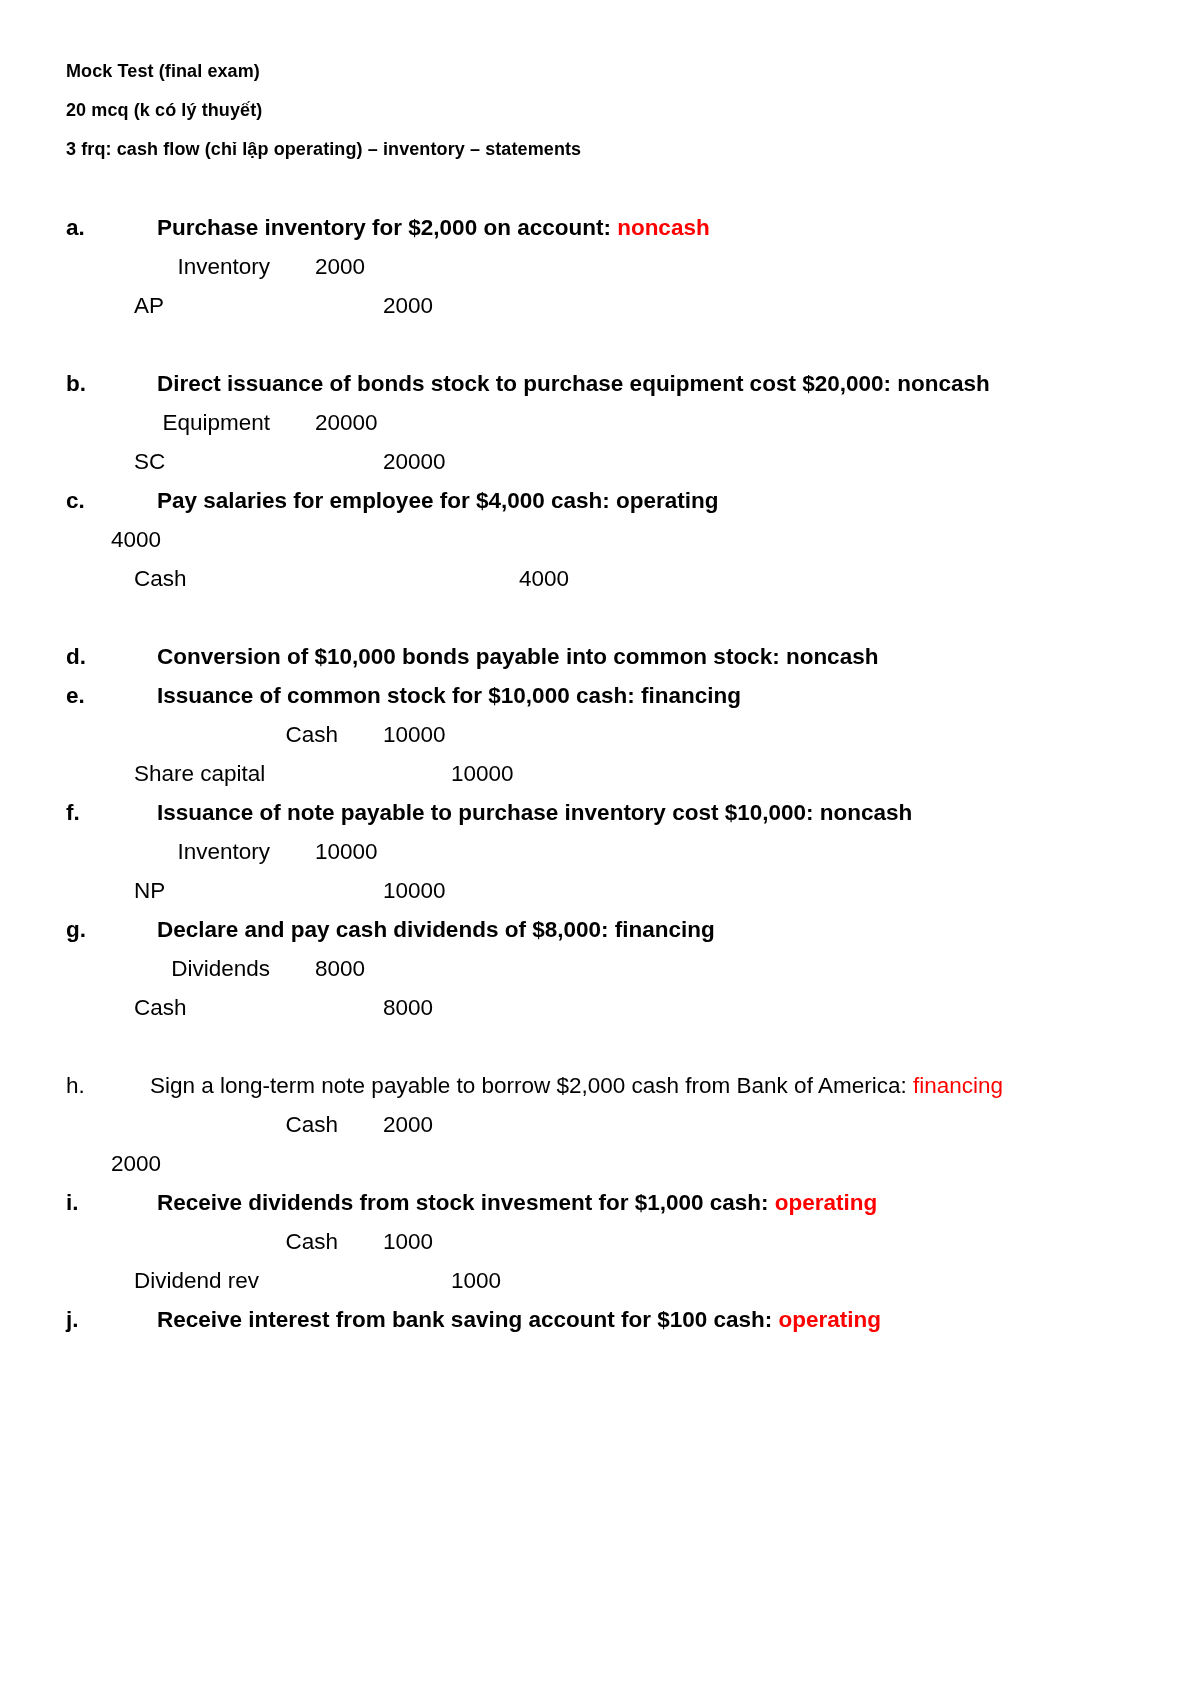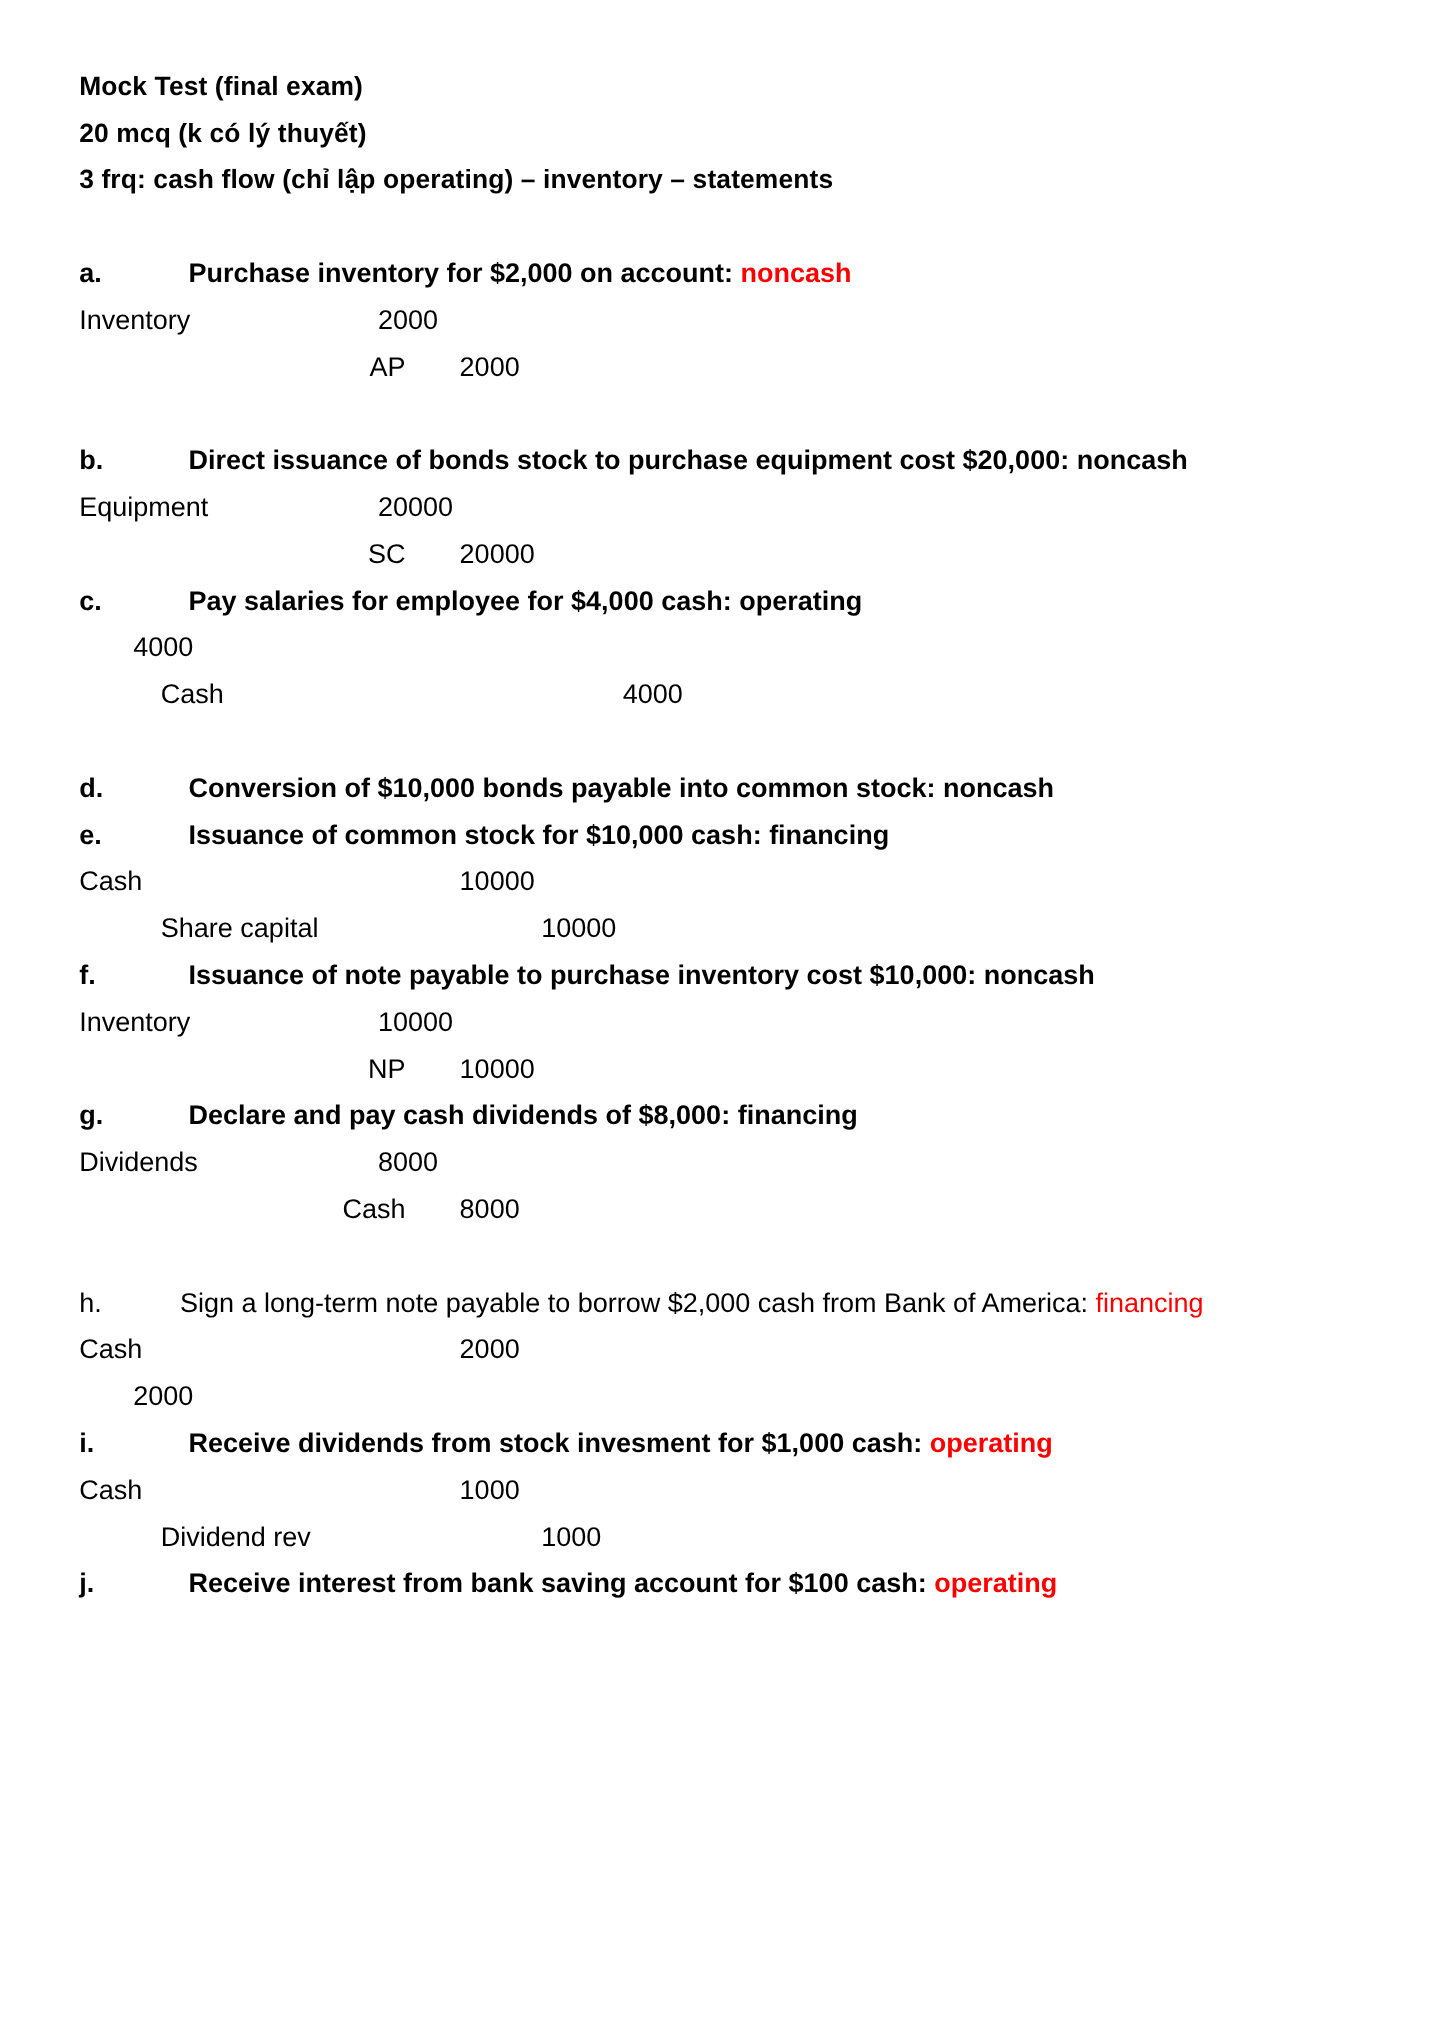"Mock Test (final exam)" .line { font-size: 22px -> 18px }
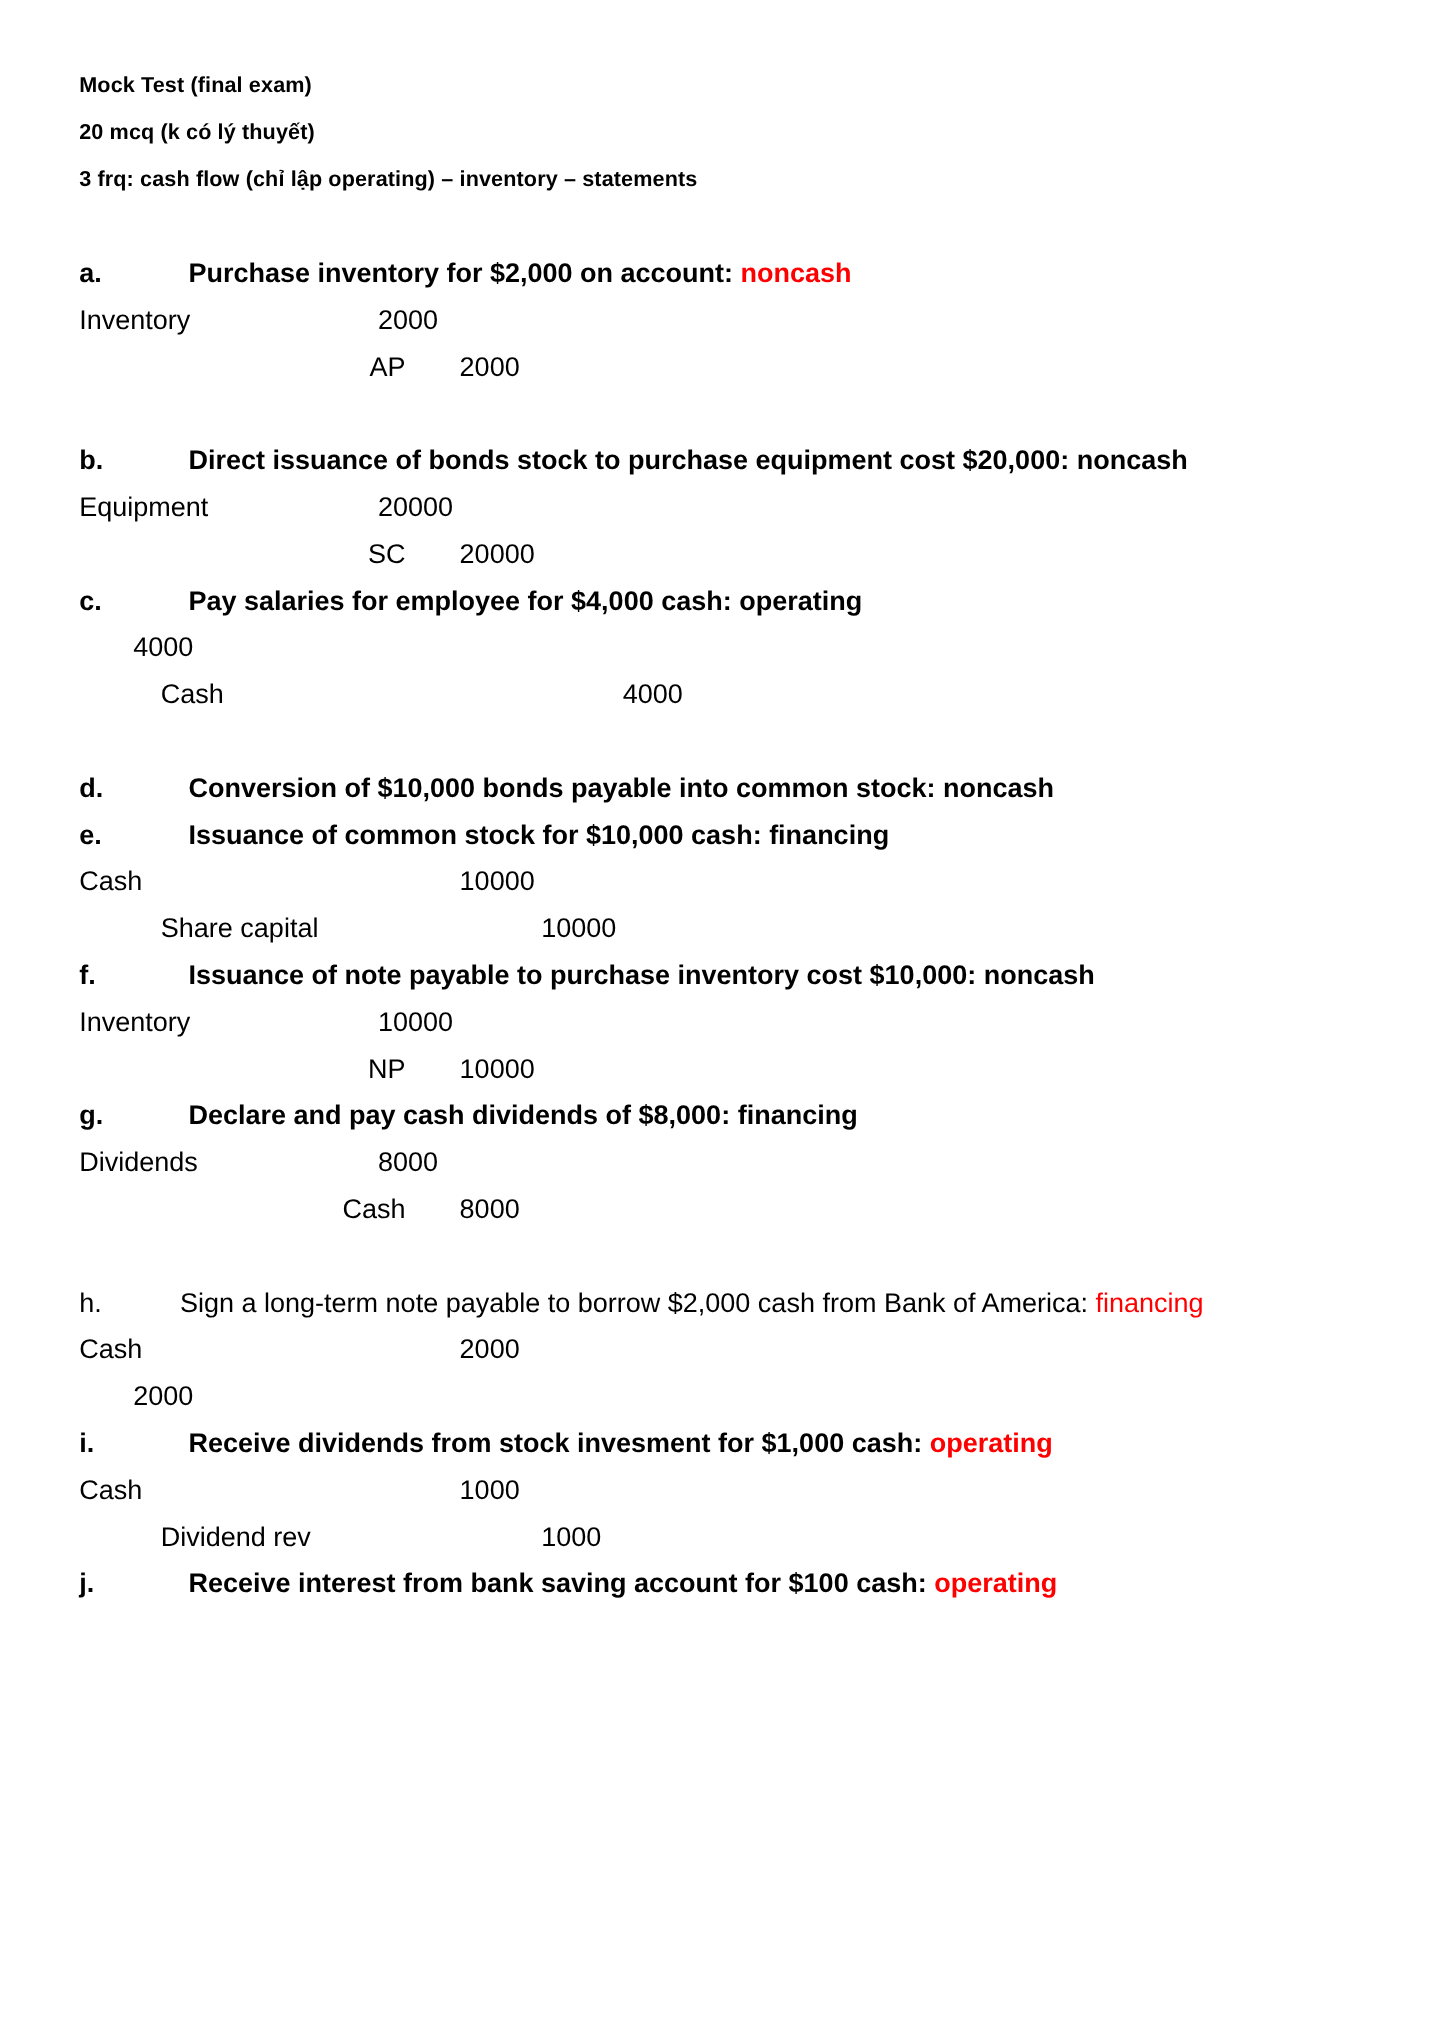"Inventory" .je.l0 .acct { text-align: none -> right }
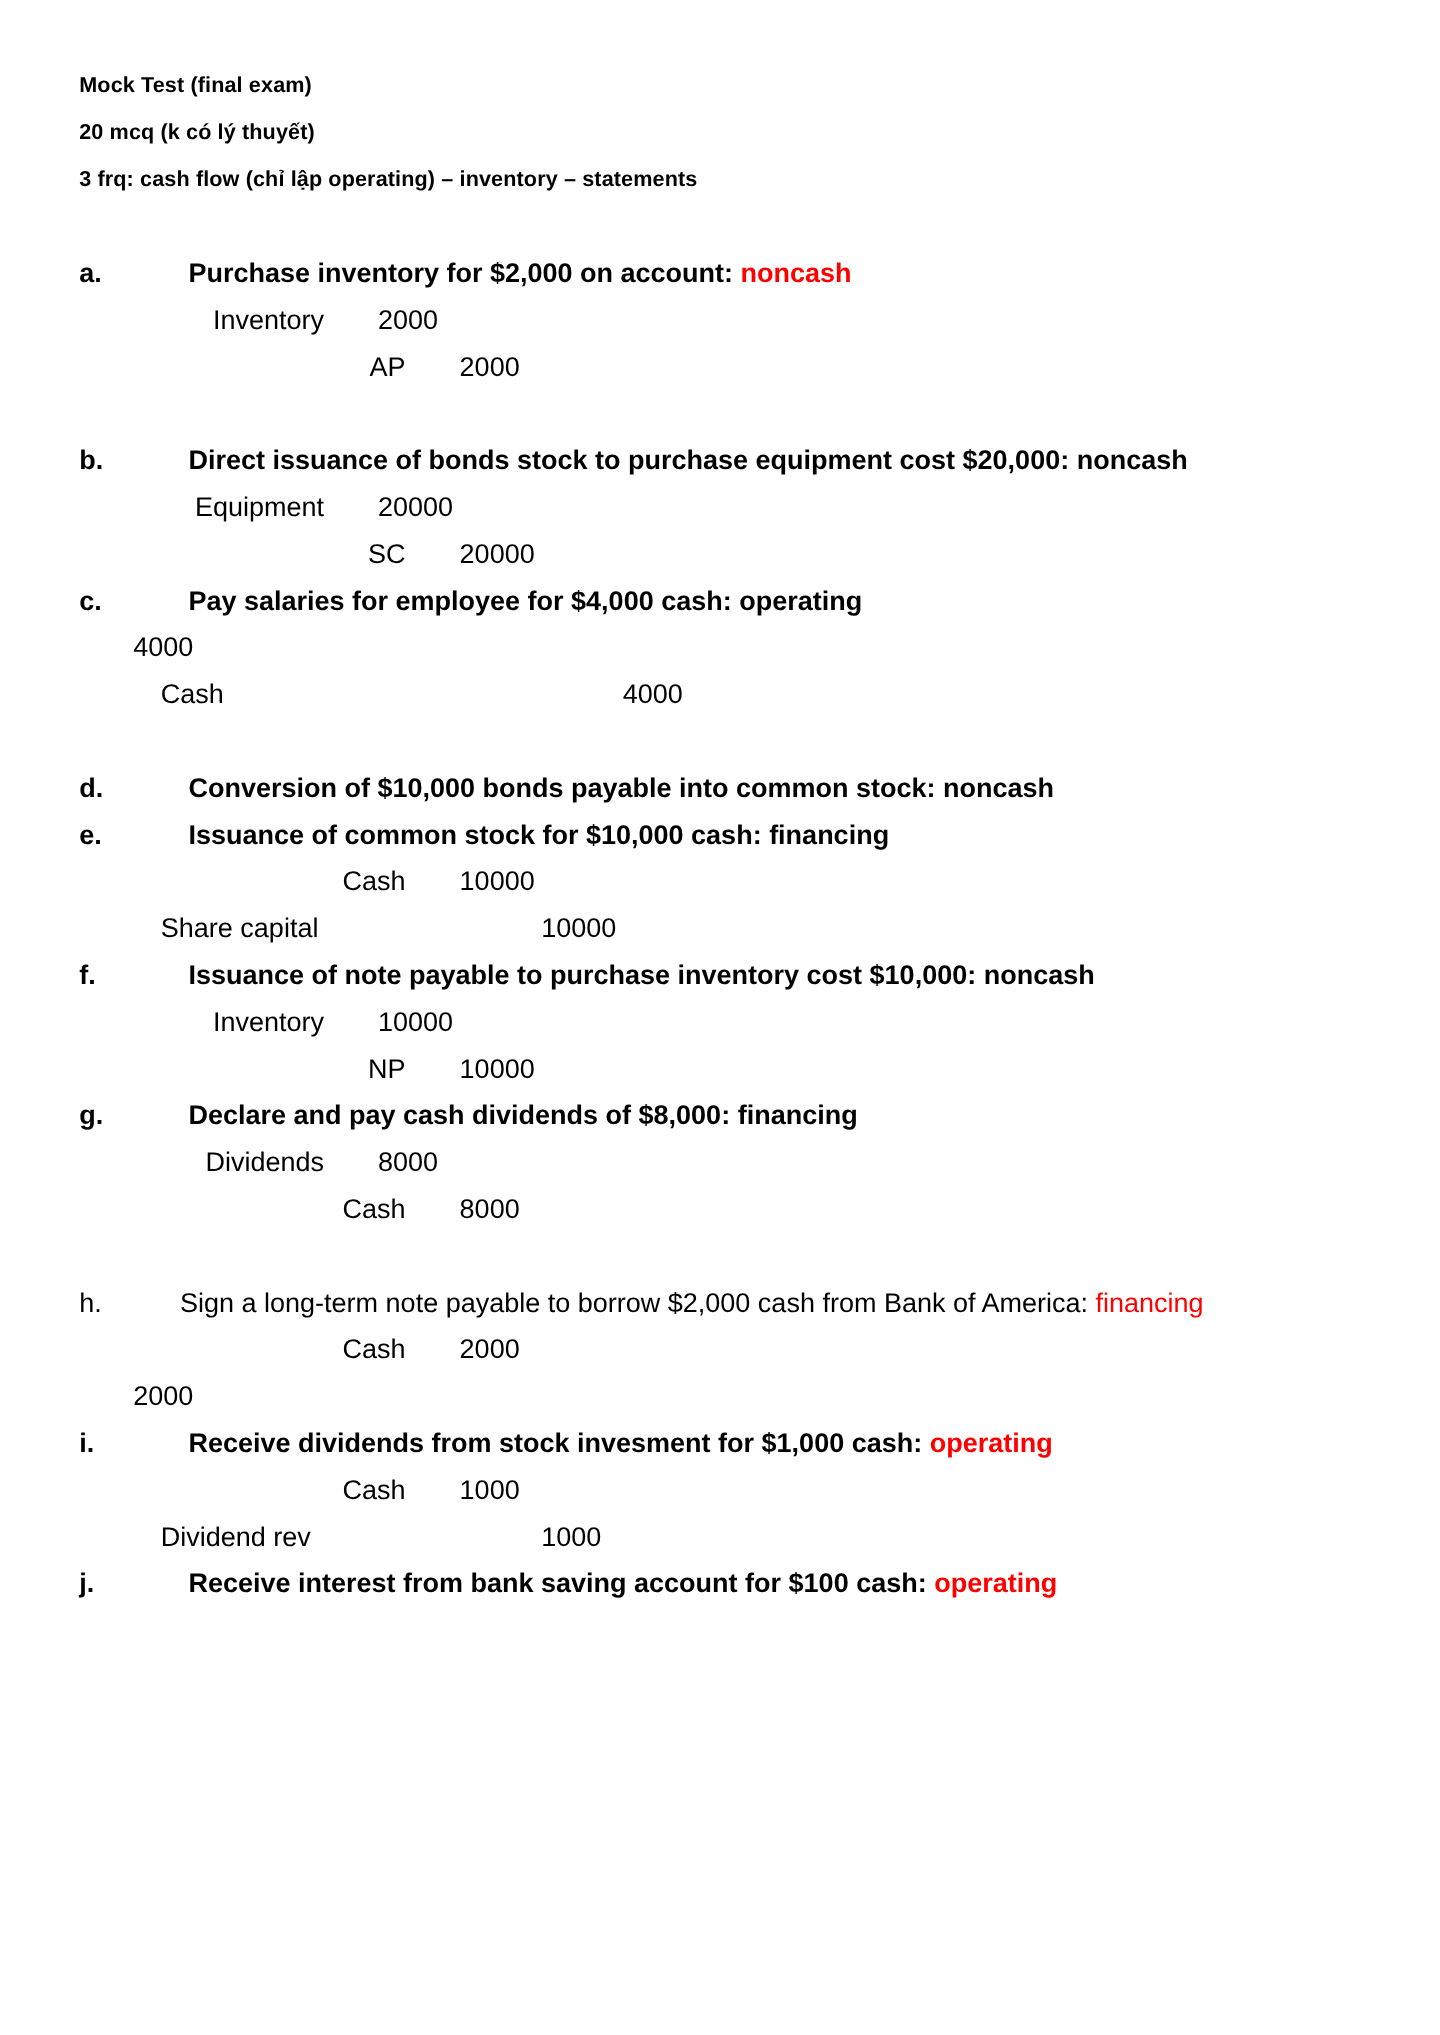"AP" .je.w-nar.l1 .acct { text-align: right -> none }
